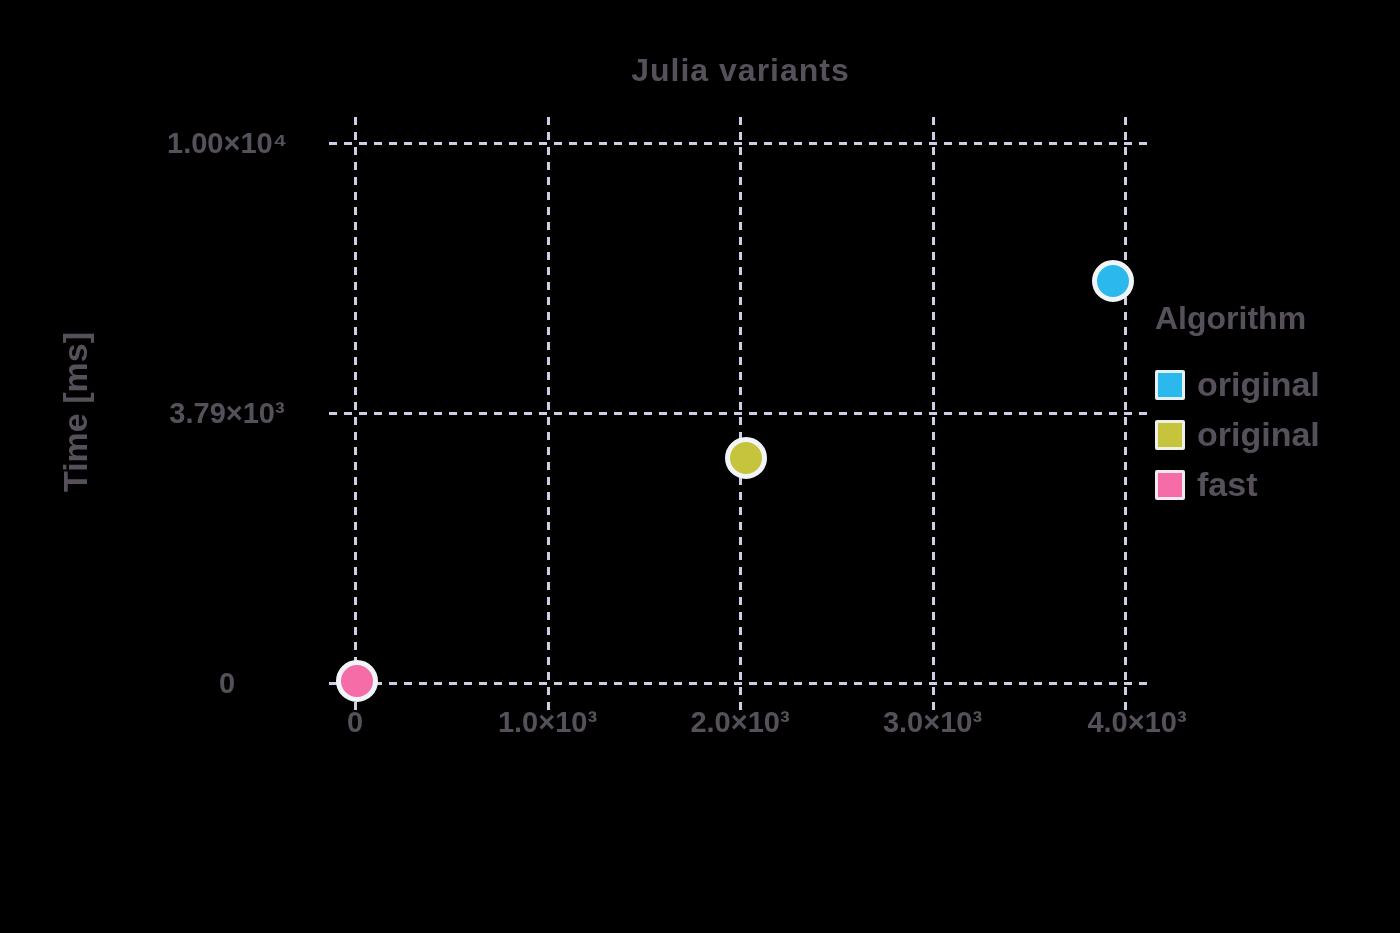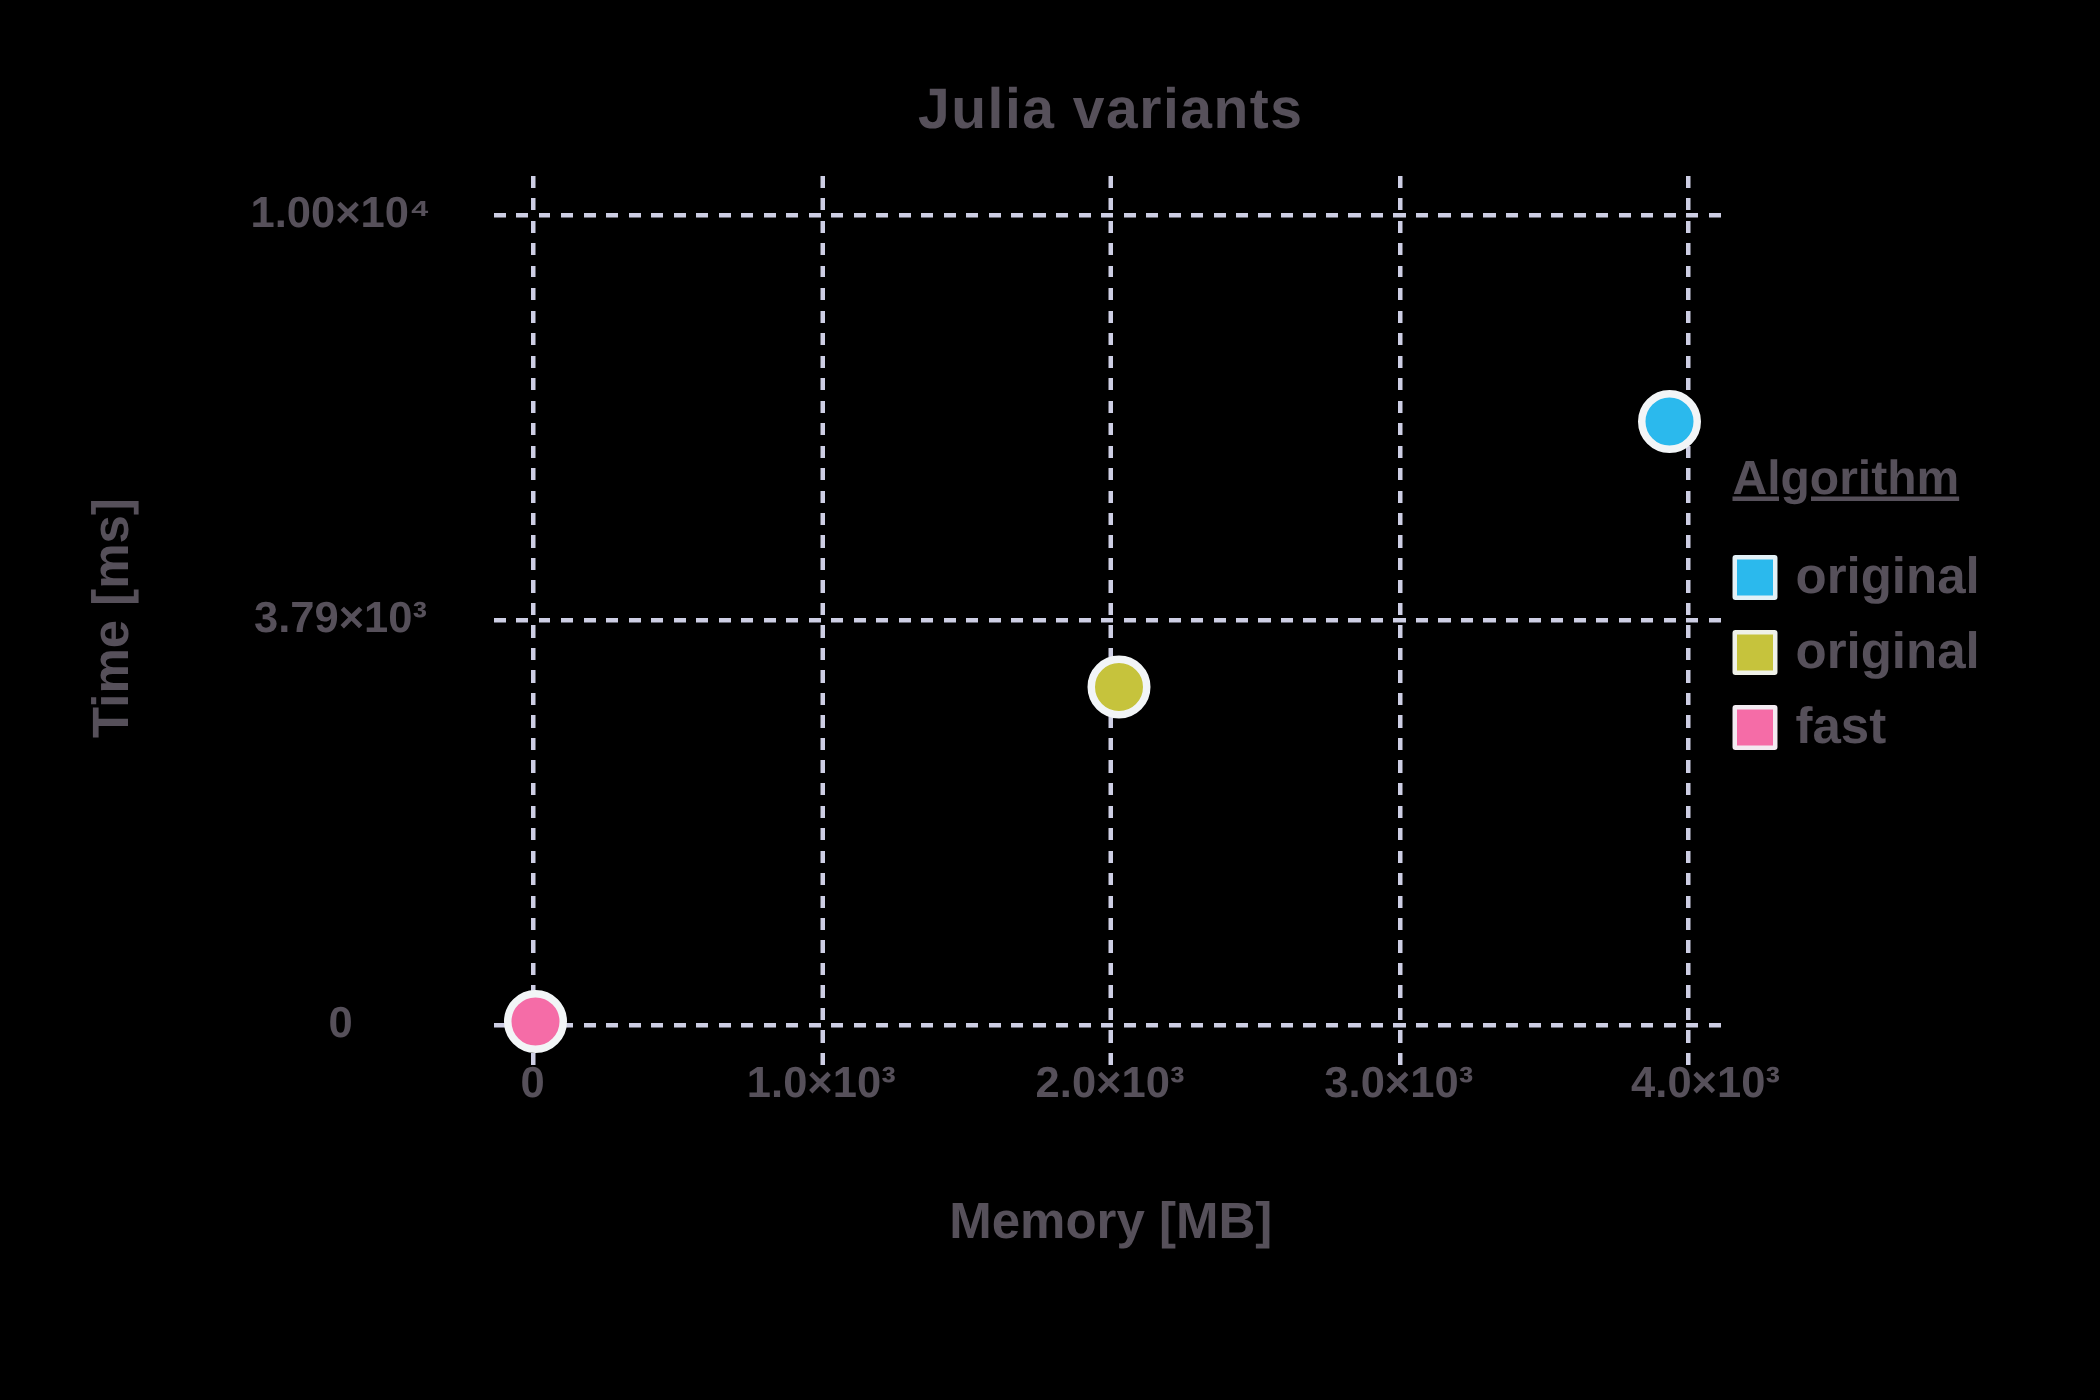"Julia variants" .title { font-size: 38px -> 32px }
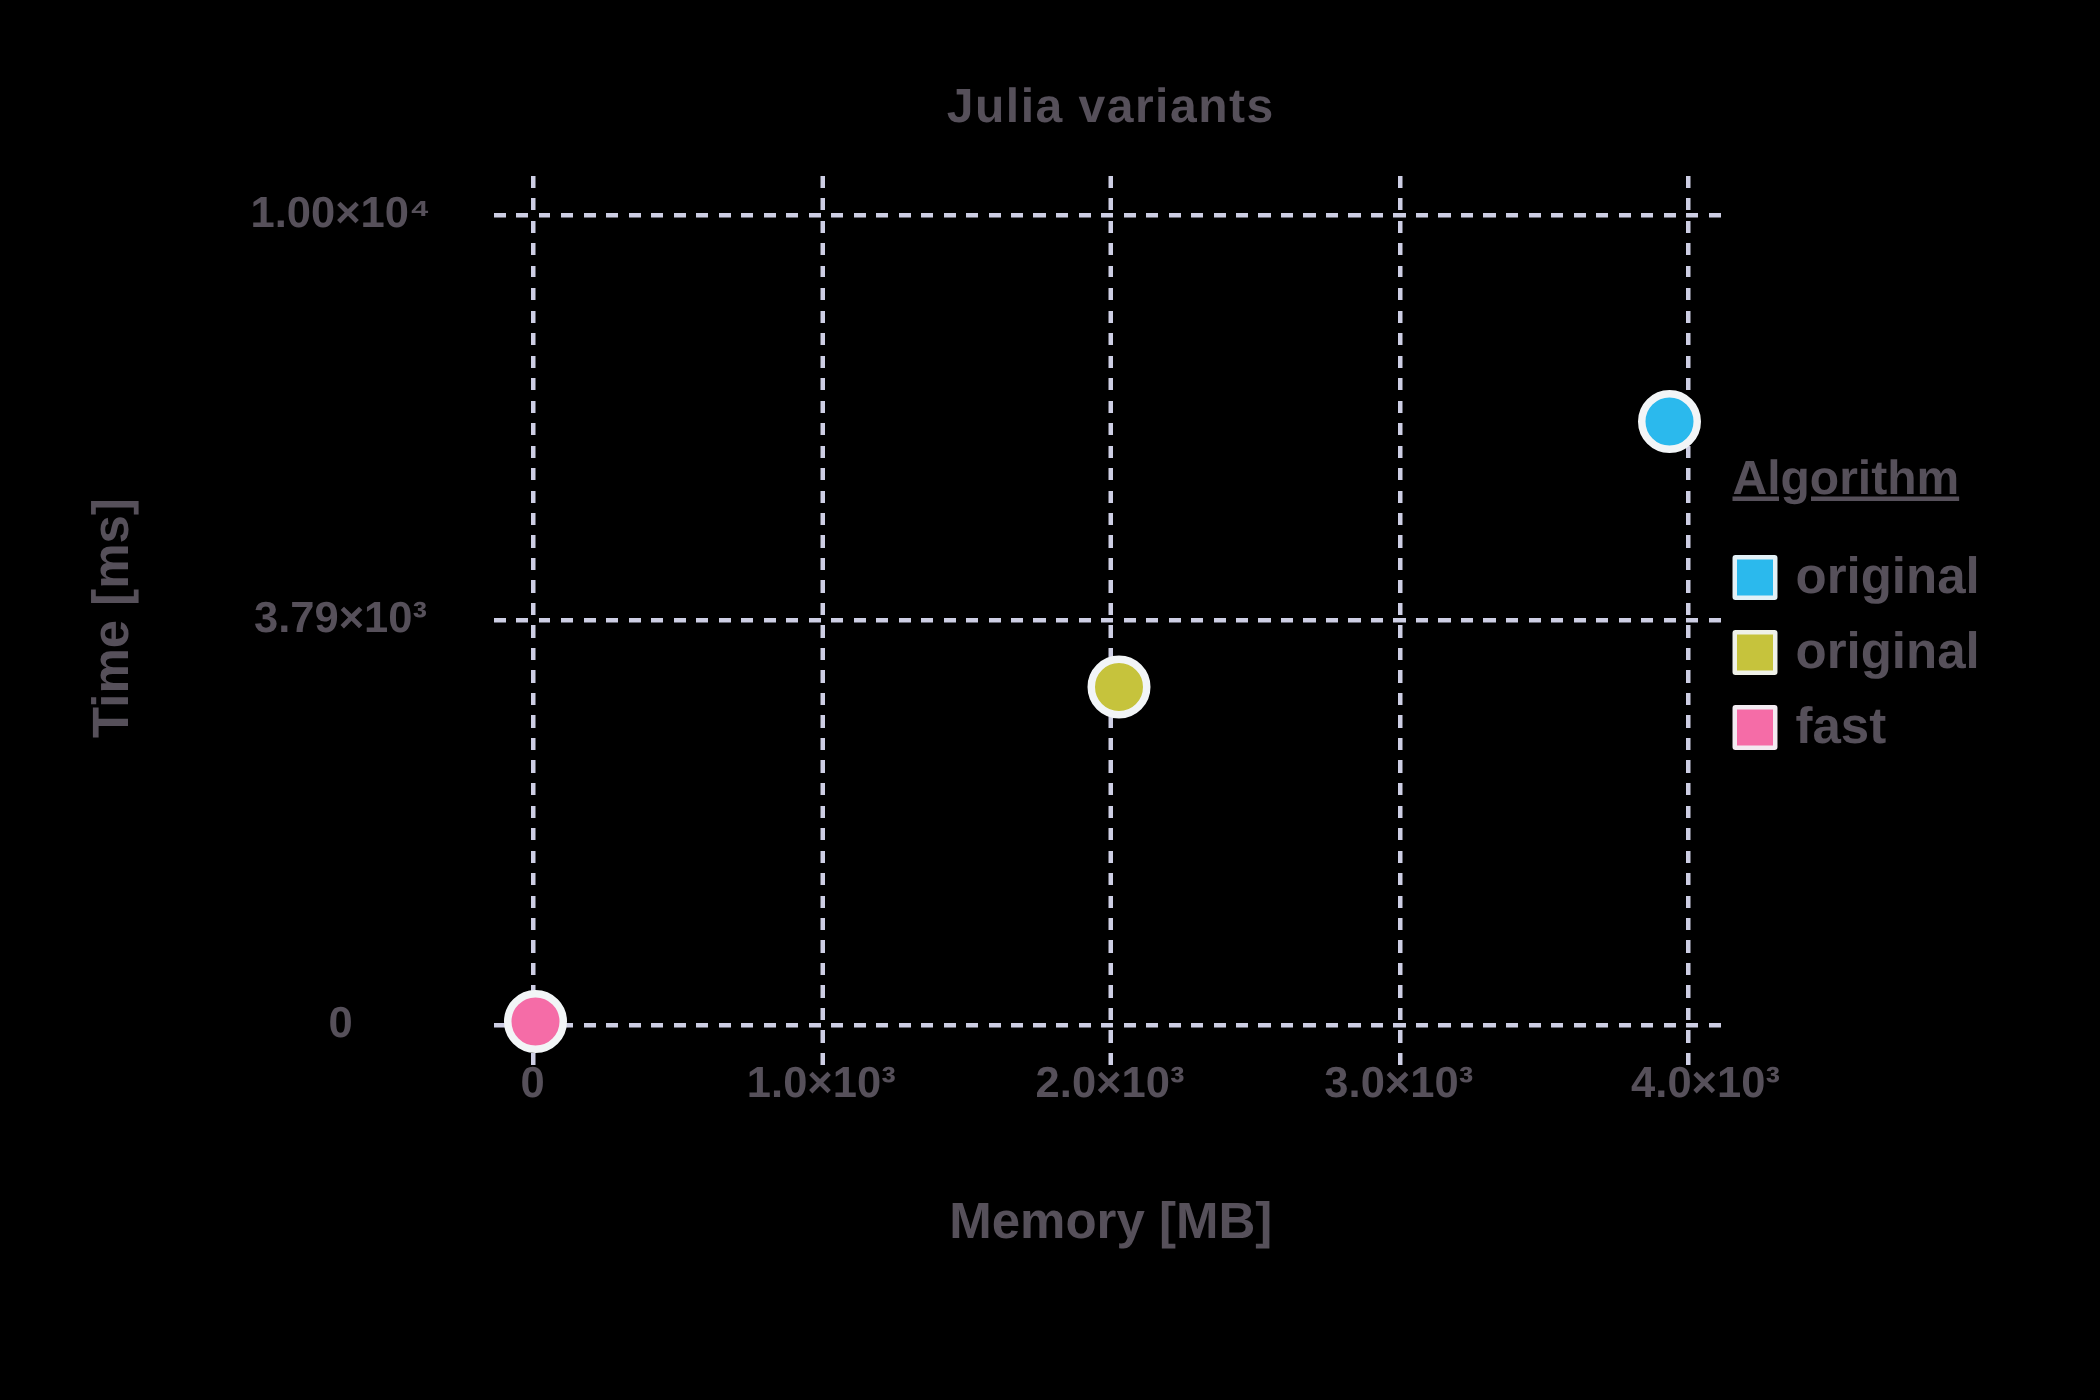"Algorithm" .legend-title { text-decoration: underline -> none }
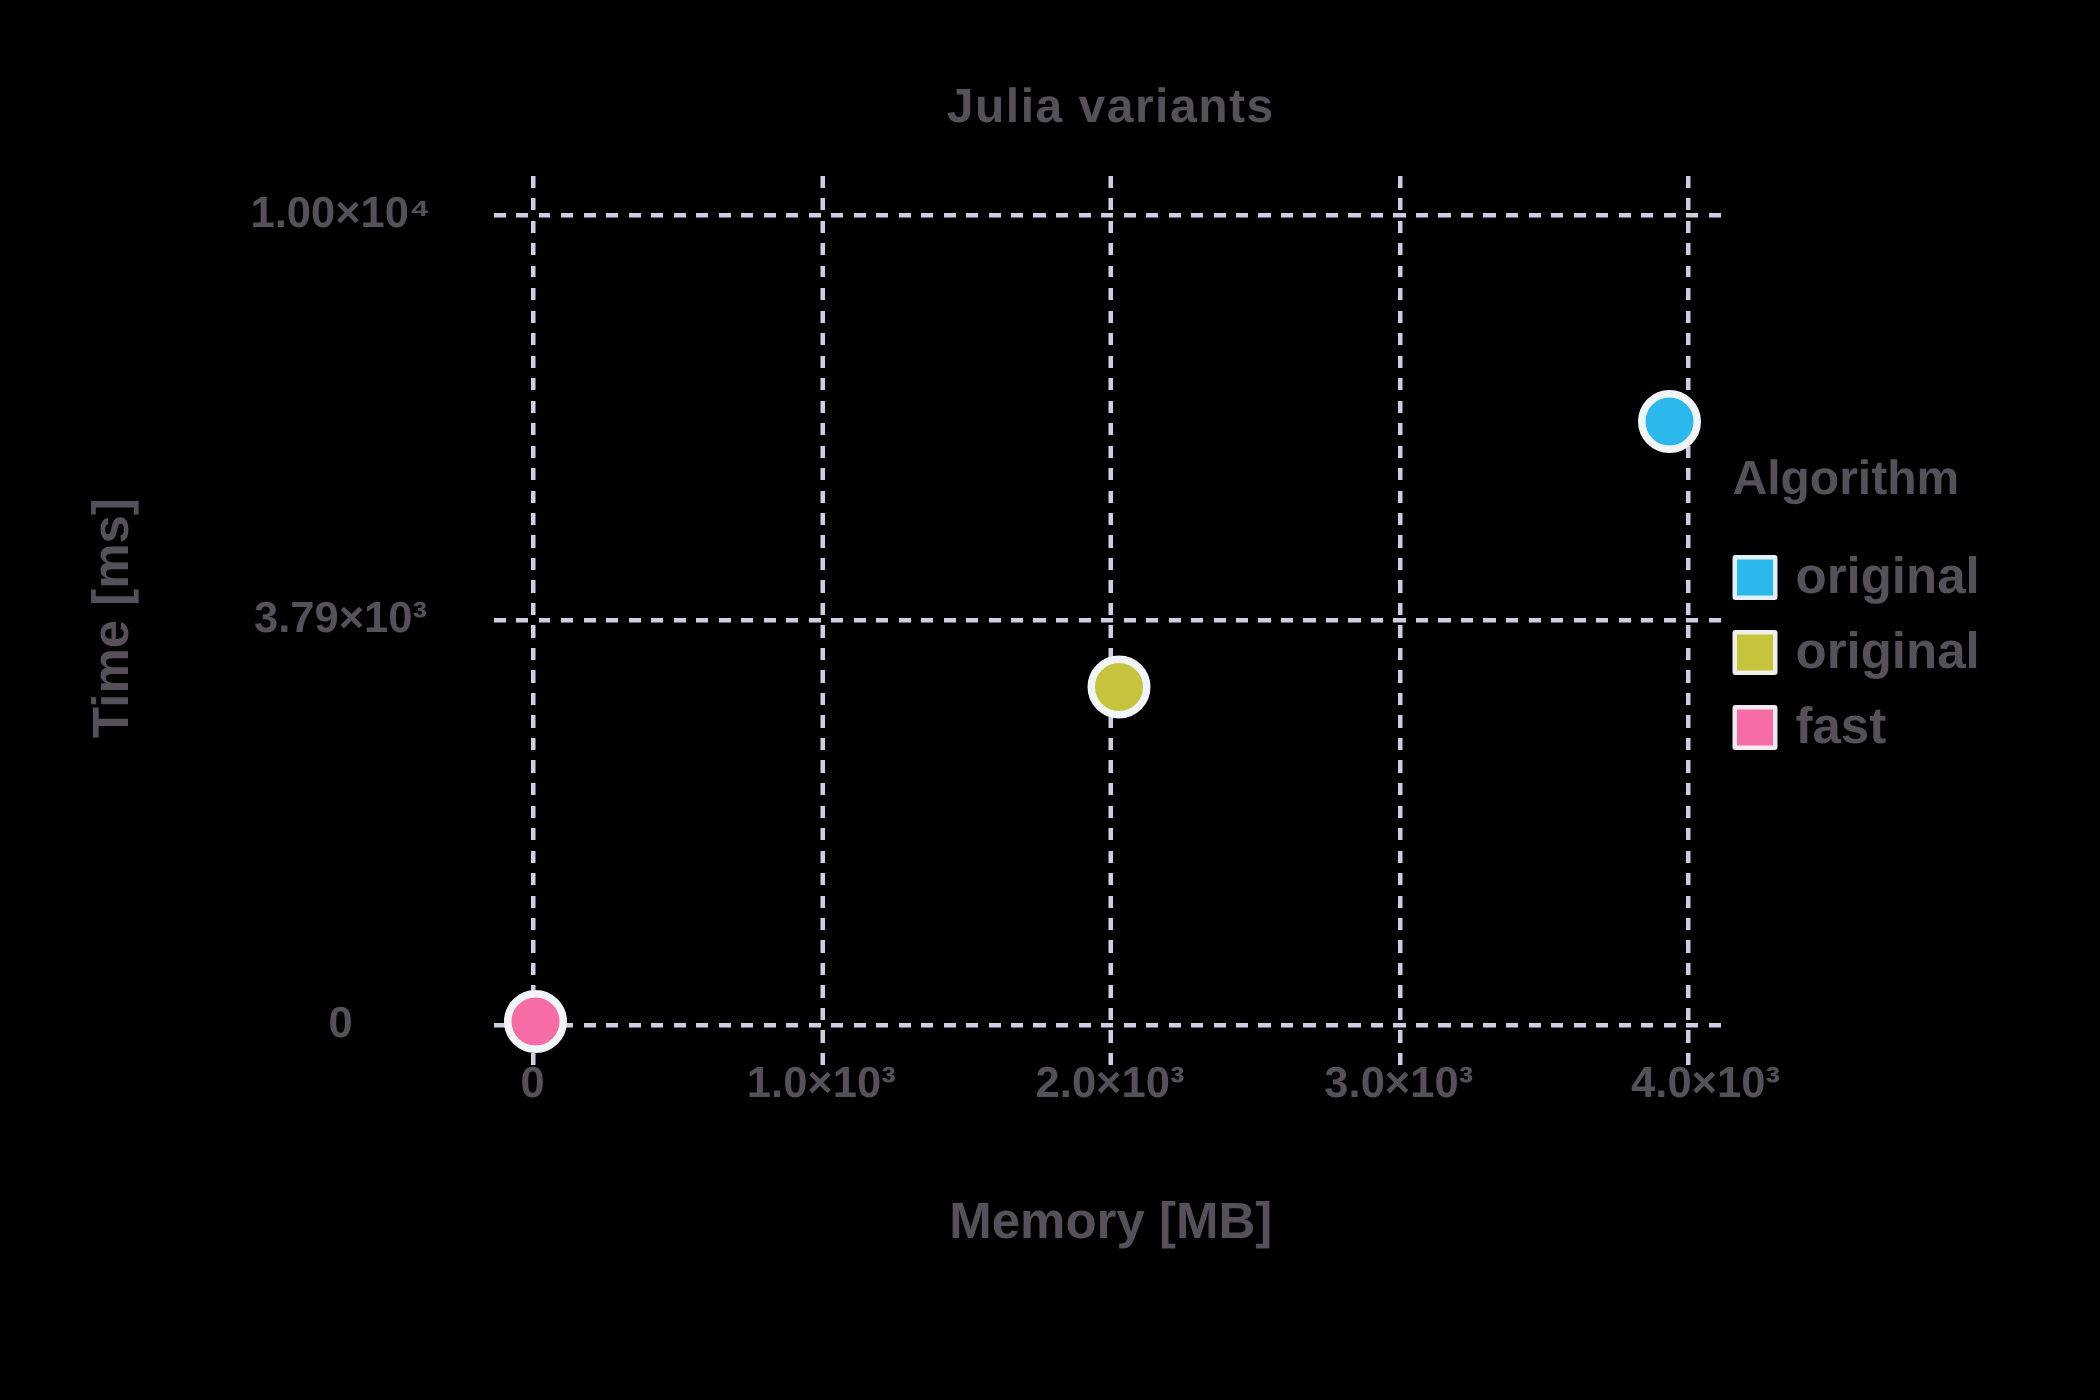"Memory [MB]" div.axis-label { html: <div>Memory [MB]</div> -> none }
